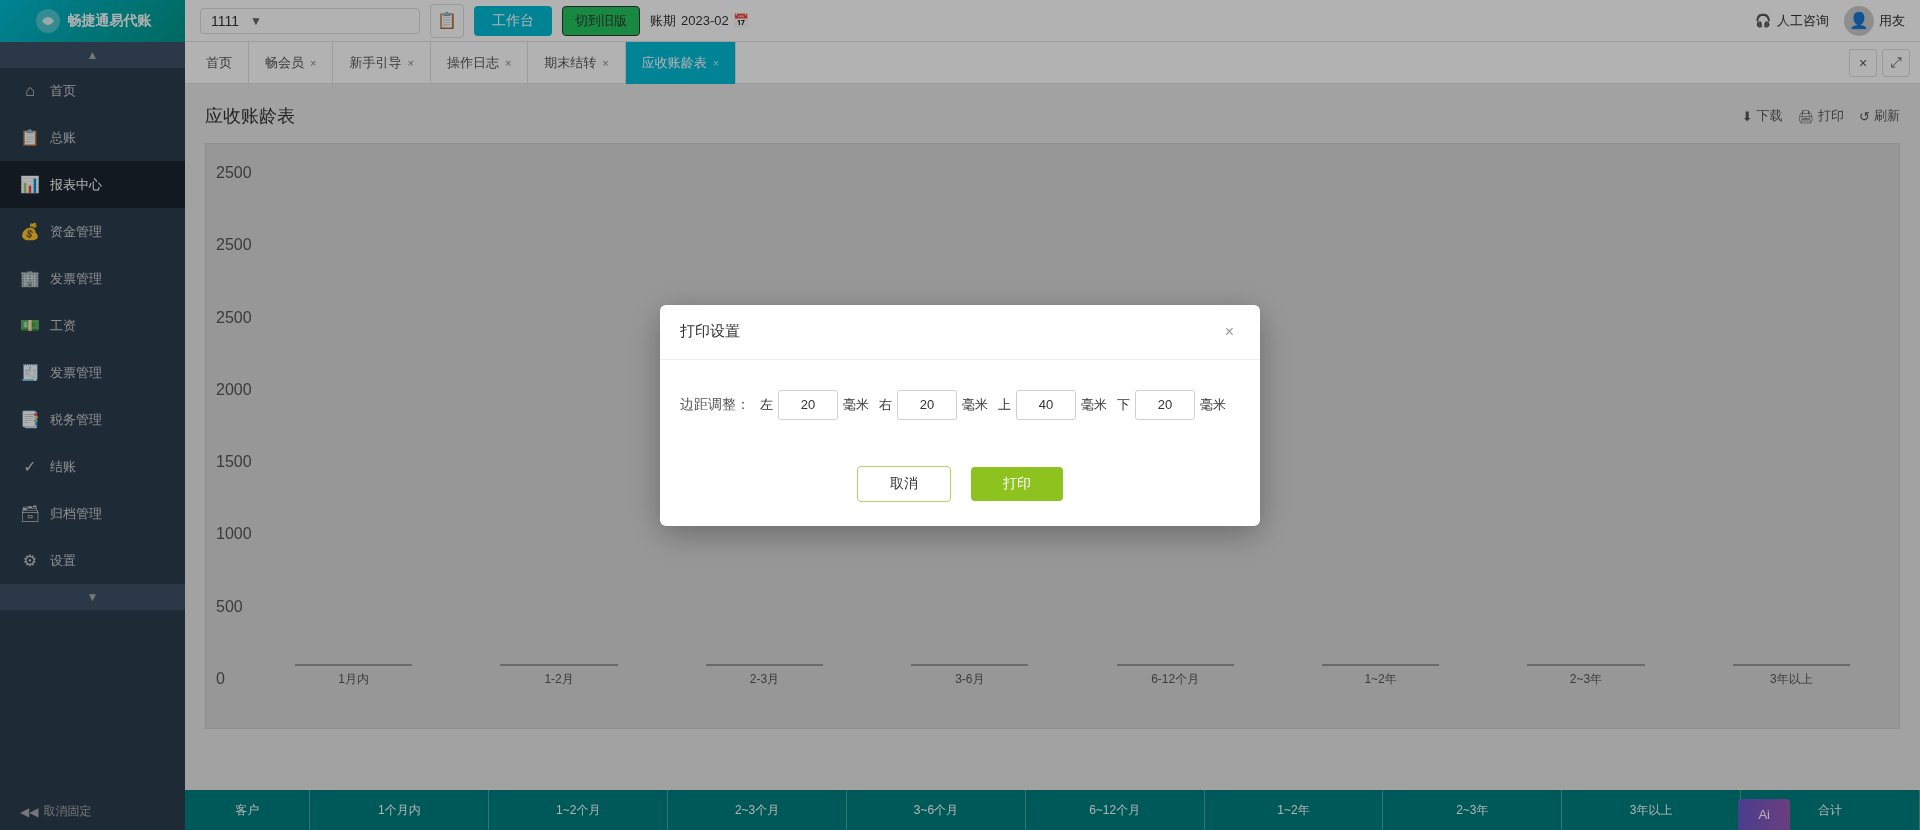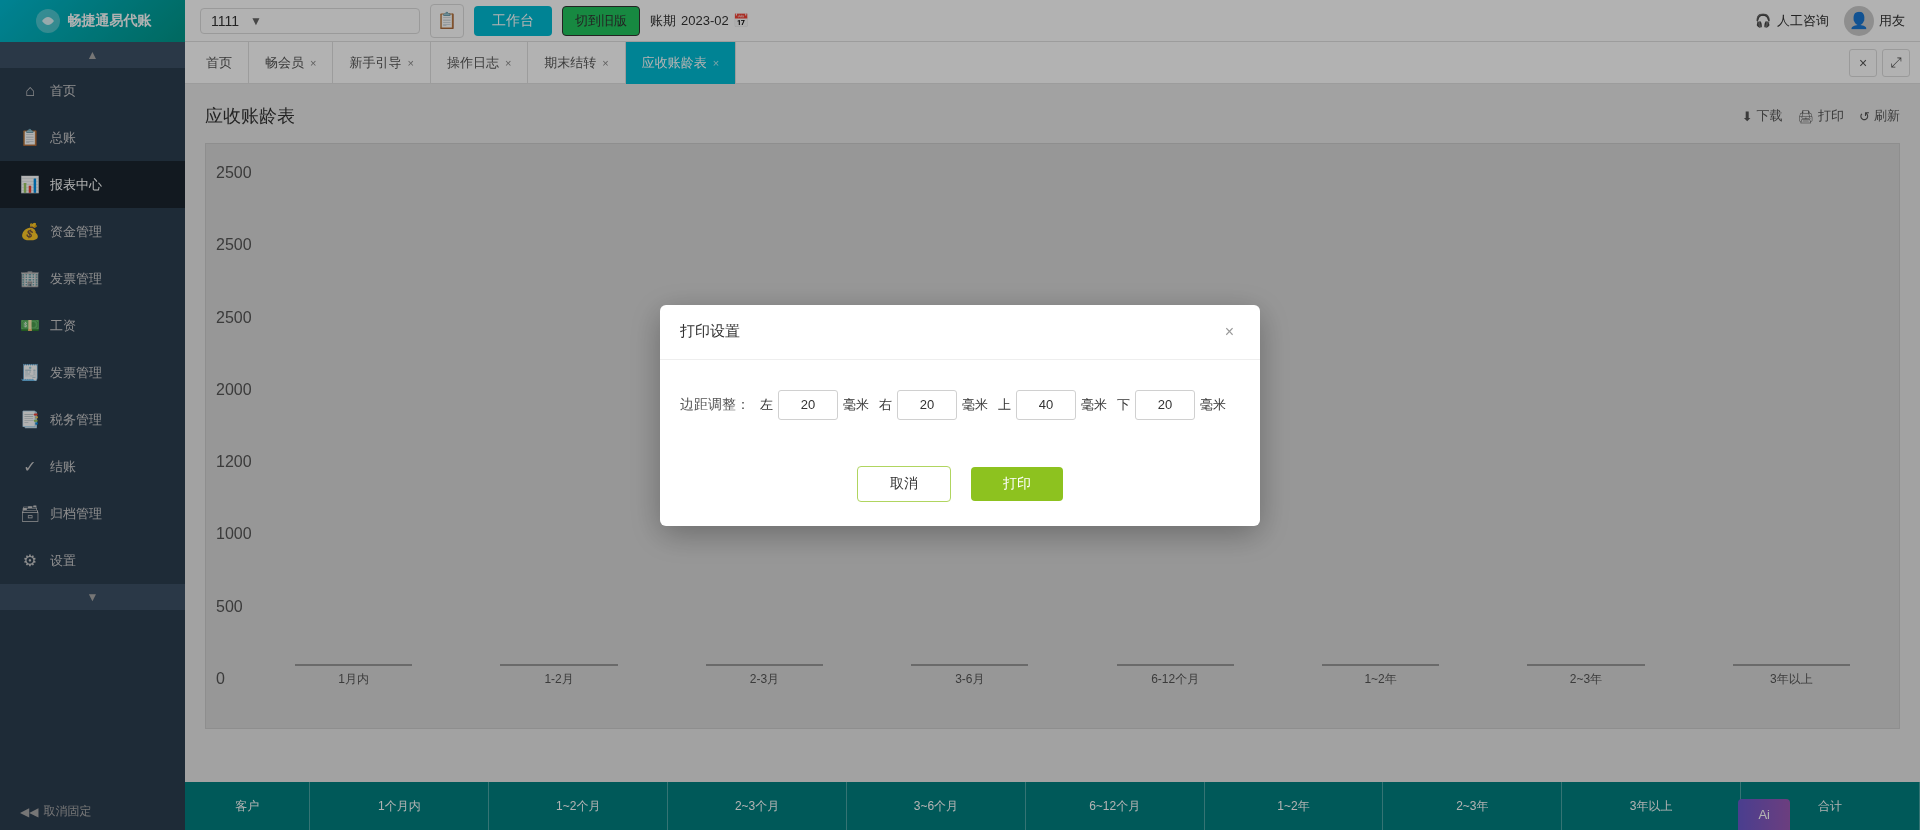"1200" span { text: 1200 -> 1500 }
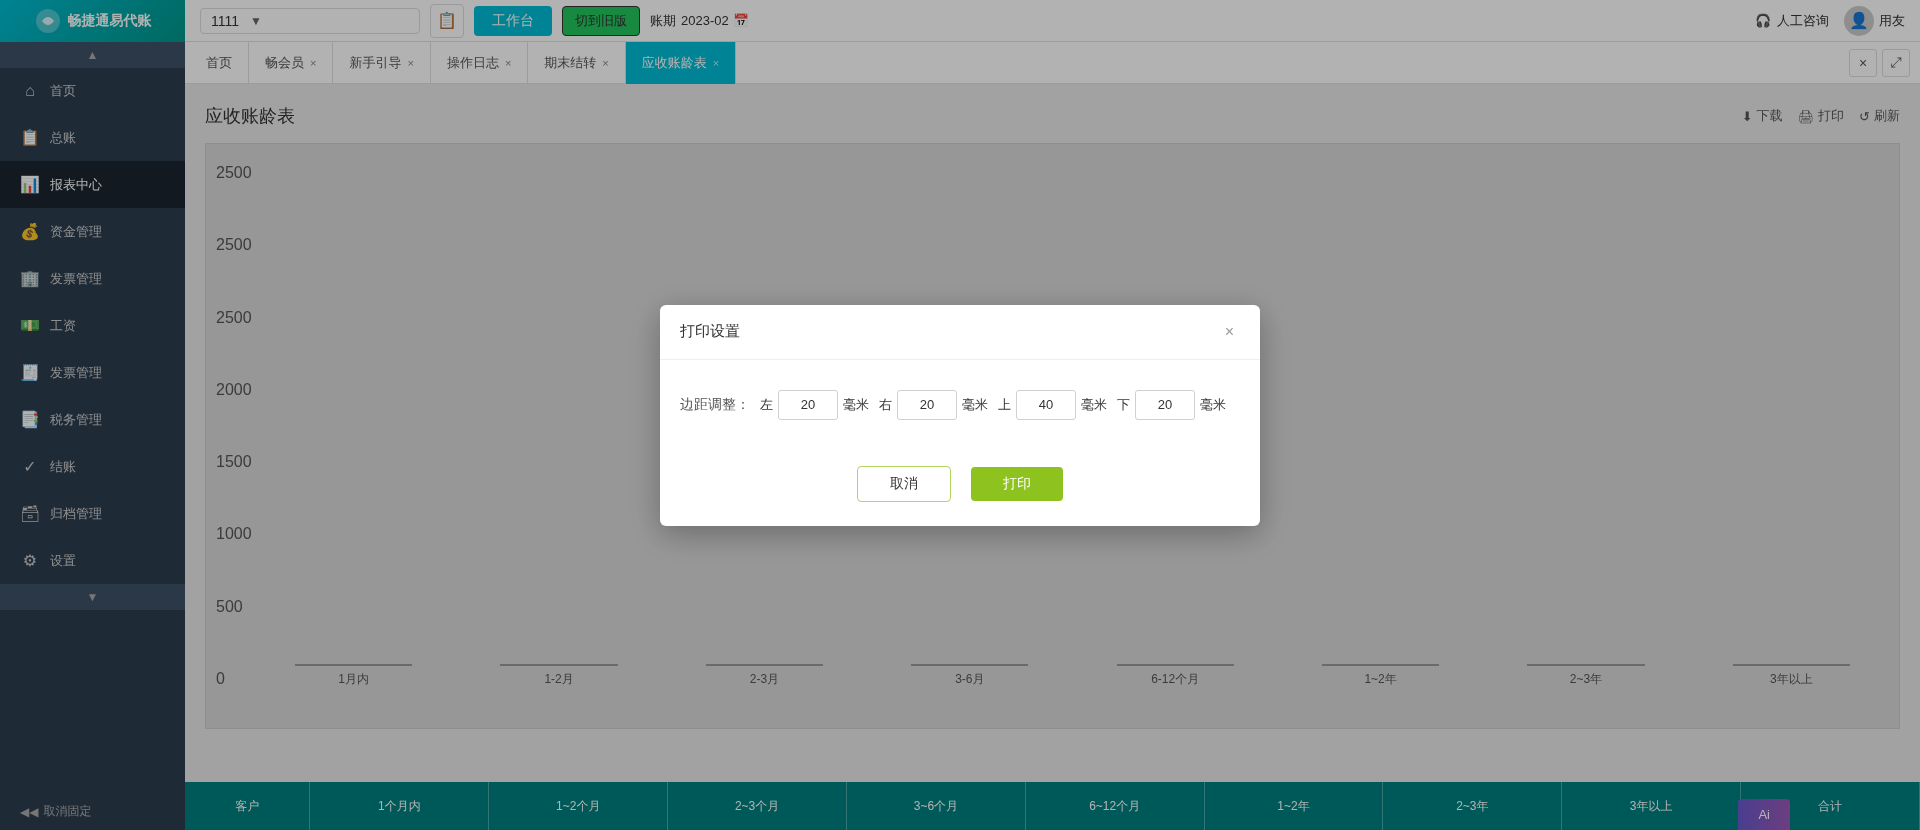"客户" .bottom-table { height: 48px -> 40px }
